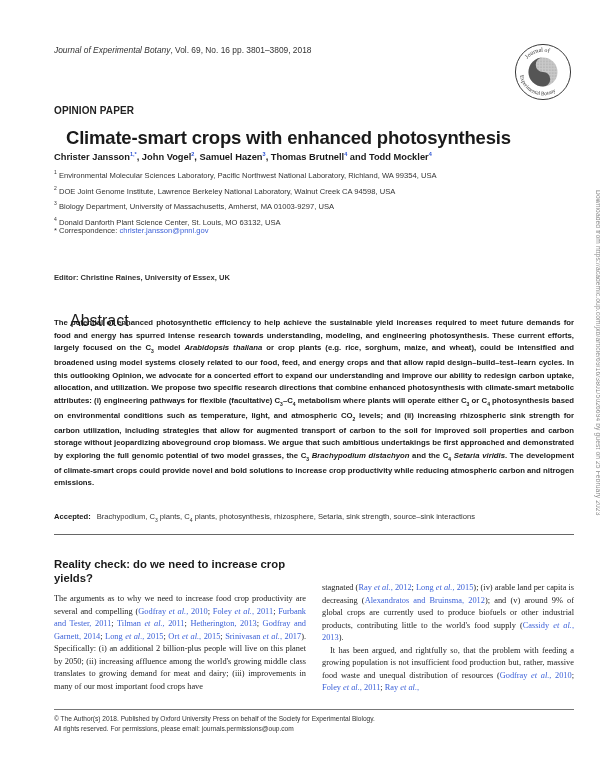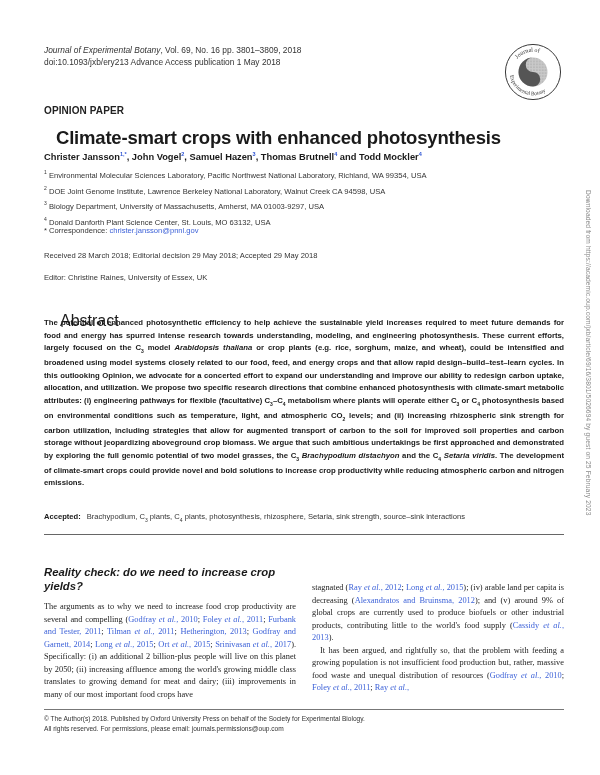"Journal of Experimental Botany, Vol." .page { left: 4px -> 14px }
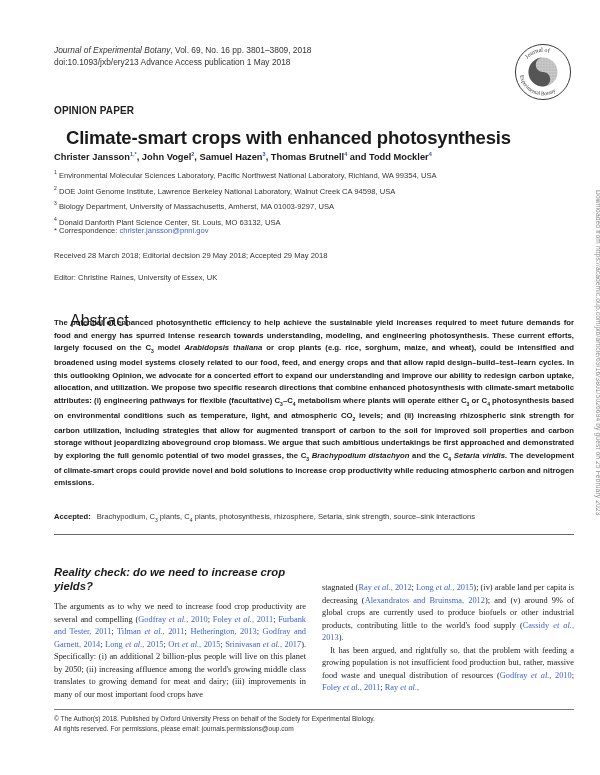"doi:10.1093/jxb/ery213 Advance Access" div { html: <div>doi:10.1093/jxb/ery213 Advance Access publication 1 May 2018</div> -> none }
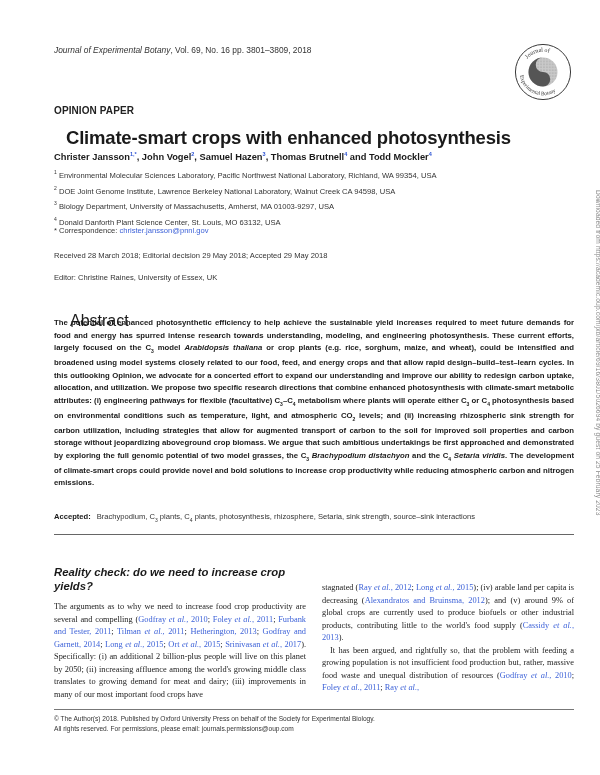"Received 28 March 2018; Editorial" div.dates { html: <div>Received 28 March 2018; Editorial decision 29 May 2018; Accepted 29 May 2018</div> -> none }
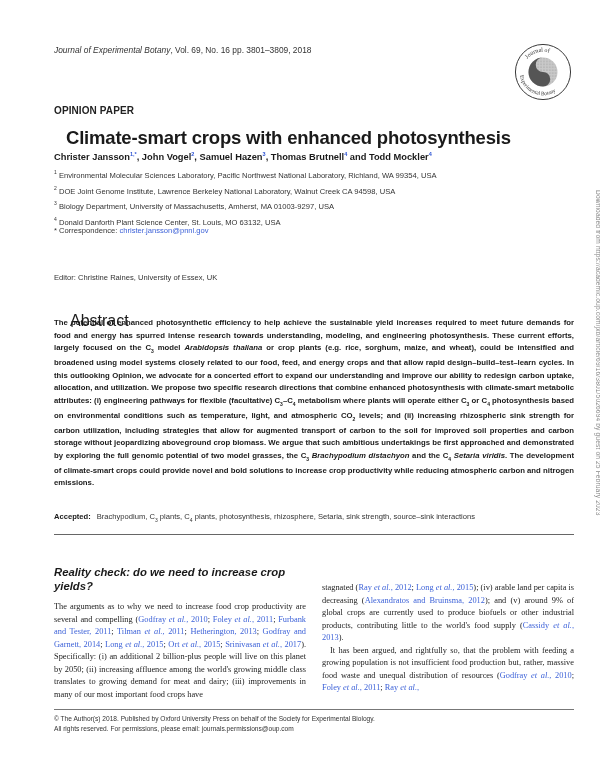"Editor: Christine Raines, University of" .editor { font-weight: none -> bold }
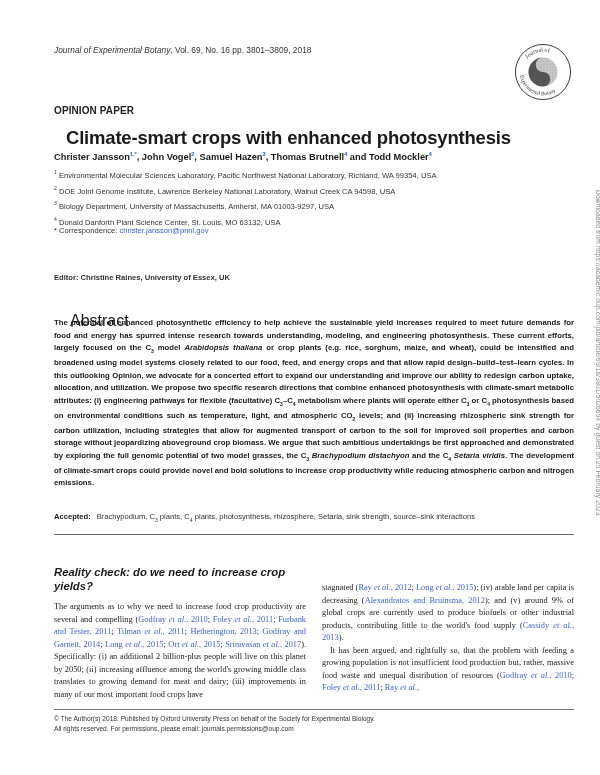"Reality check: do we need" .section-h { font-style: italic -> none; margin: 8px 0 8px 0 -> 0 0 8px 0 }
